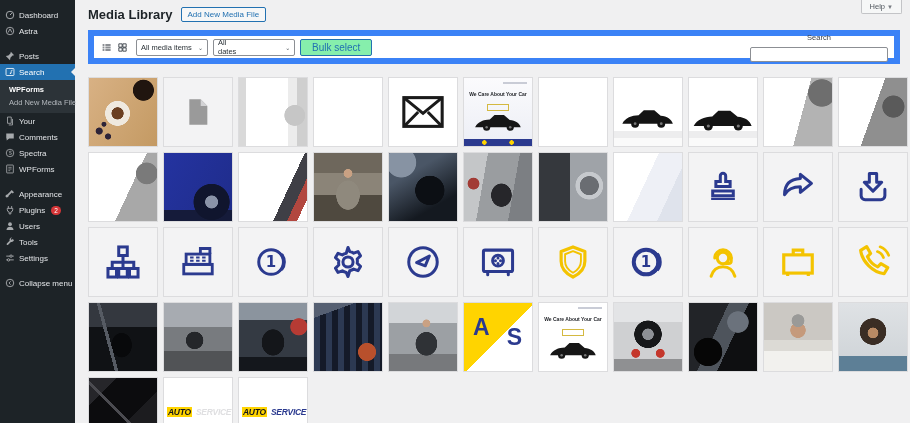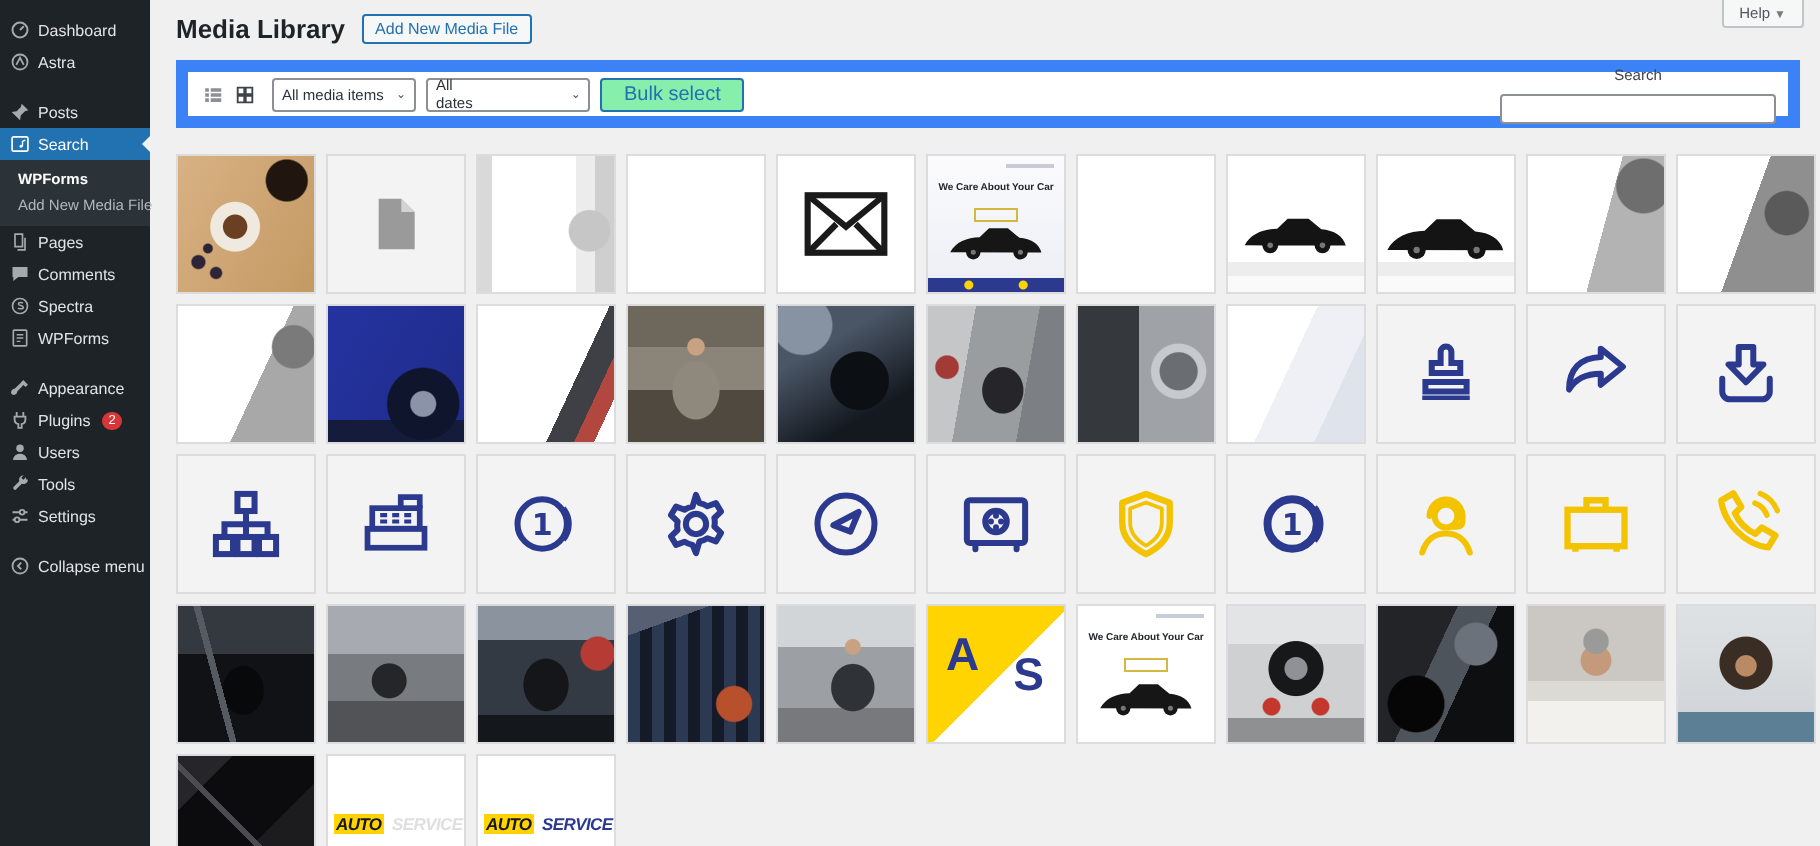"Pages" span.mi-label { text: Pages -> Your }
